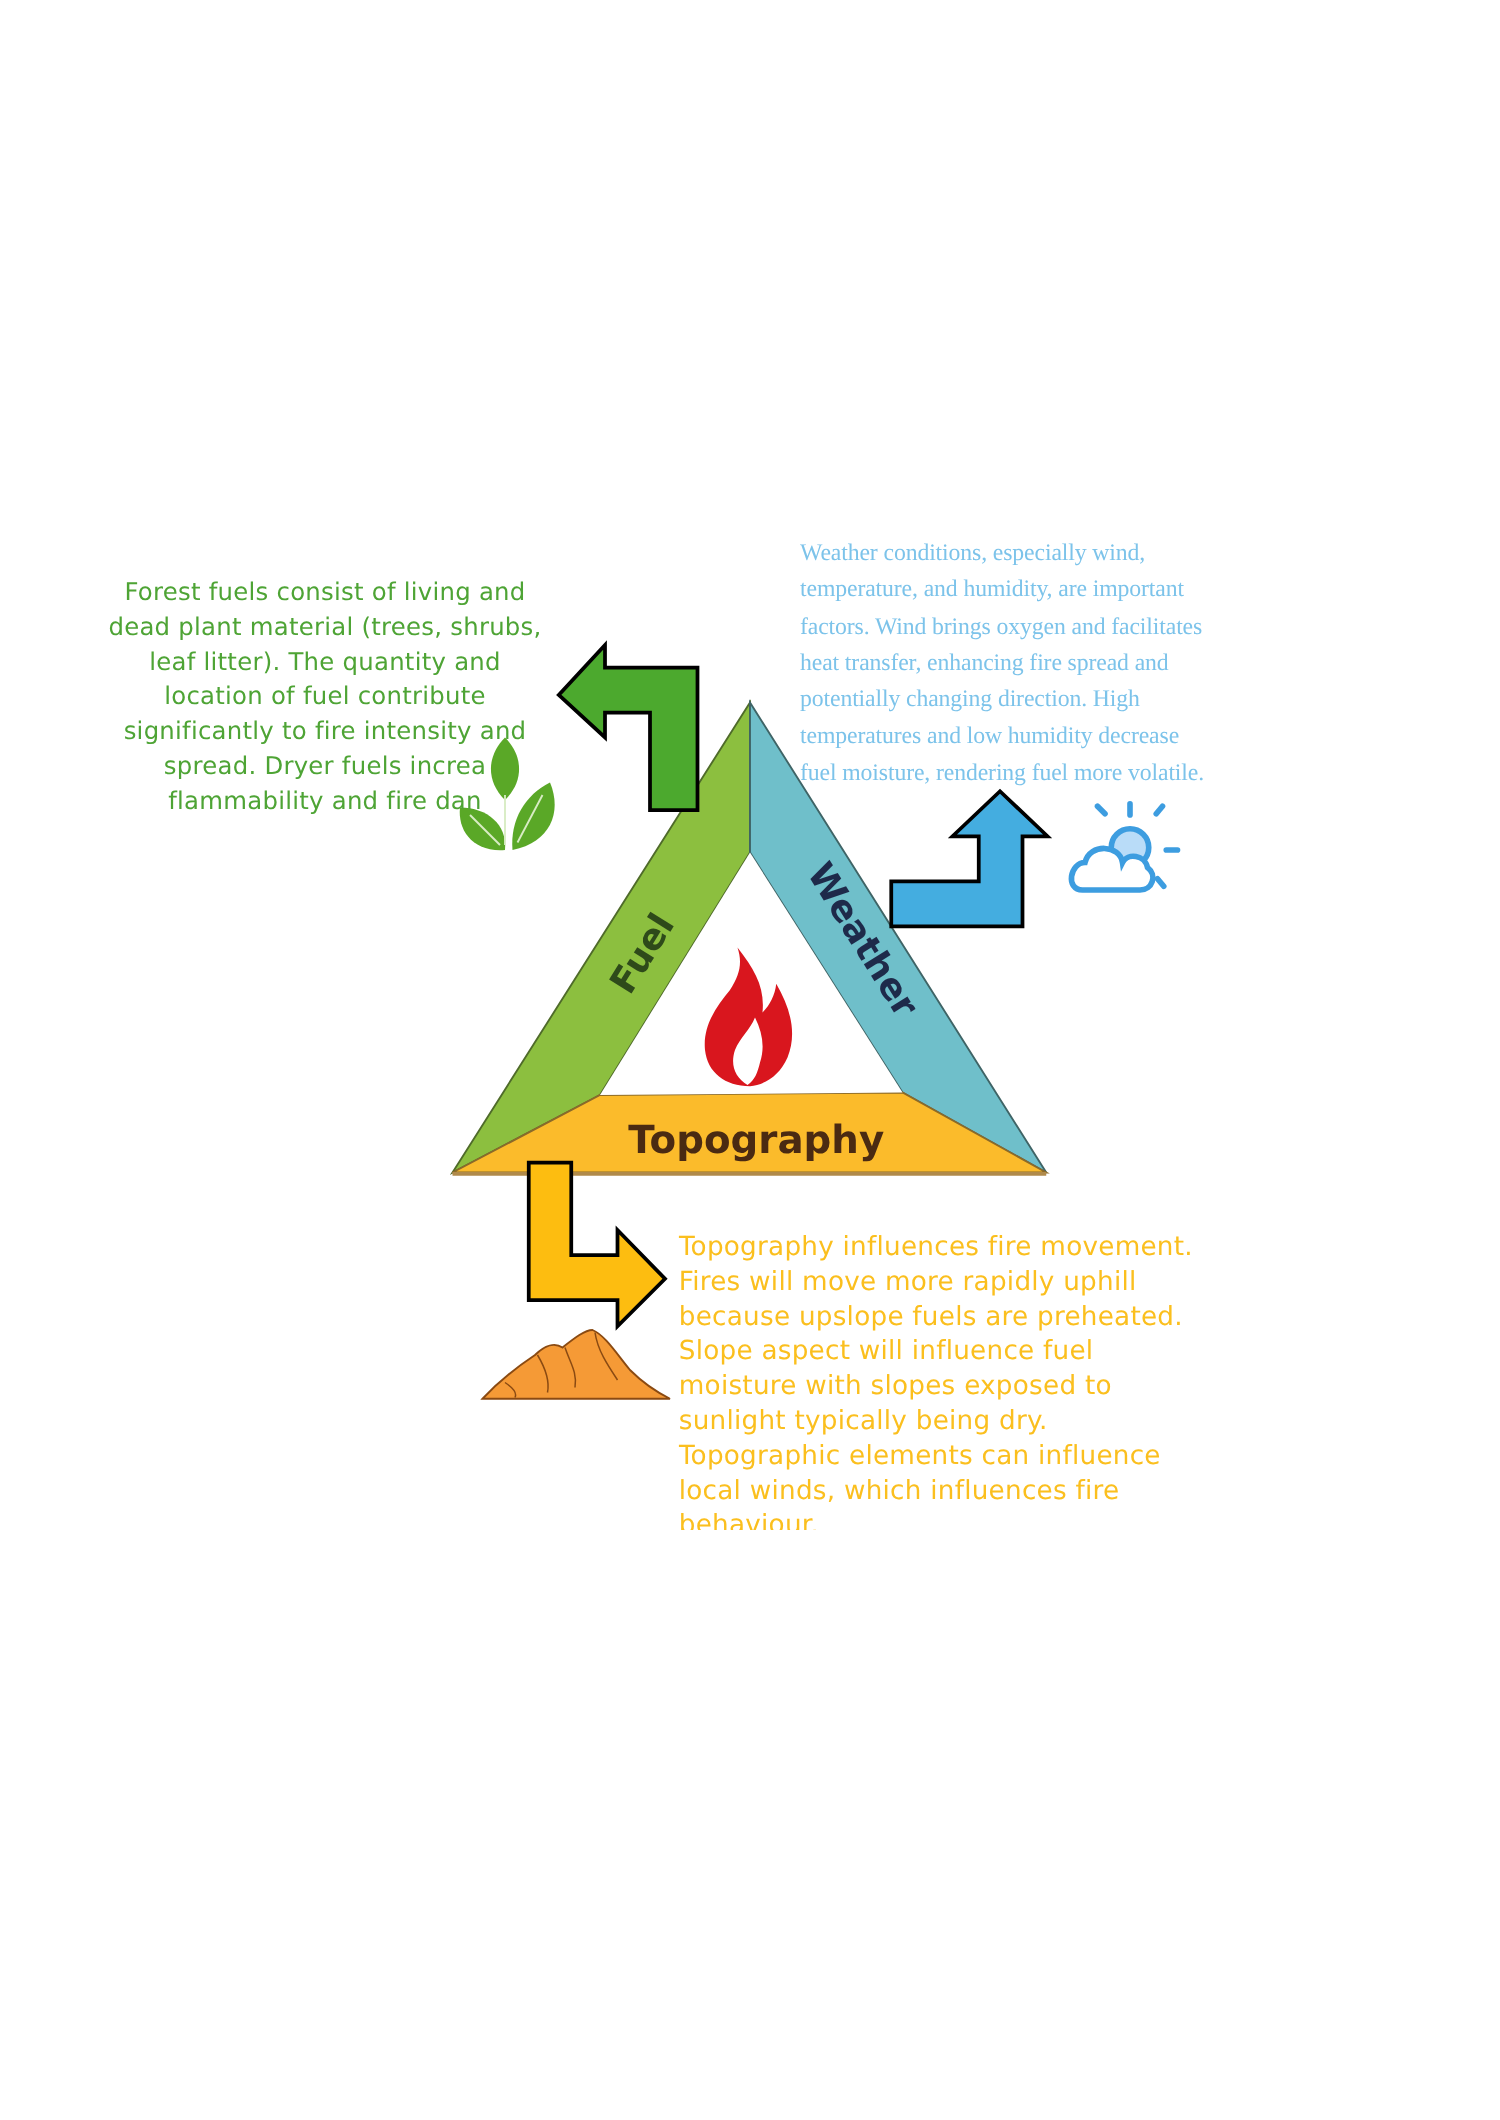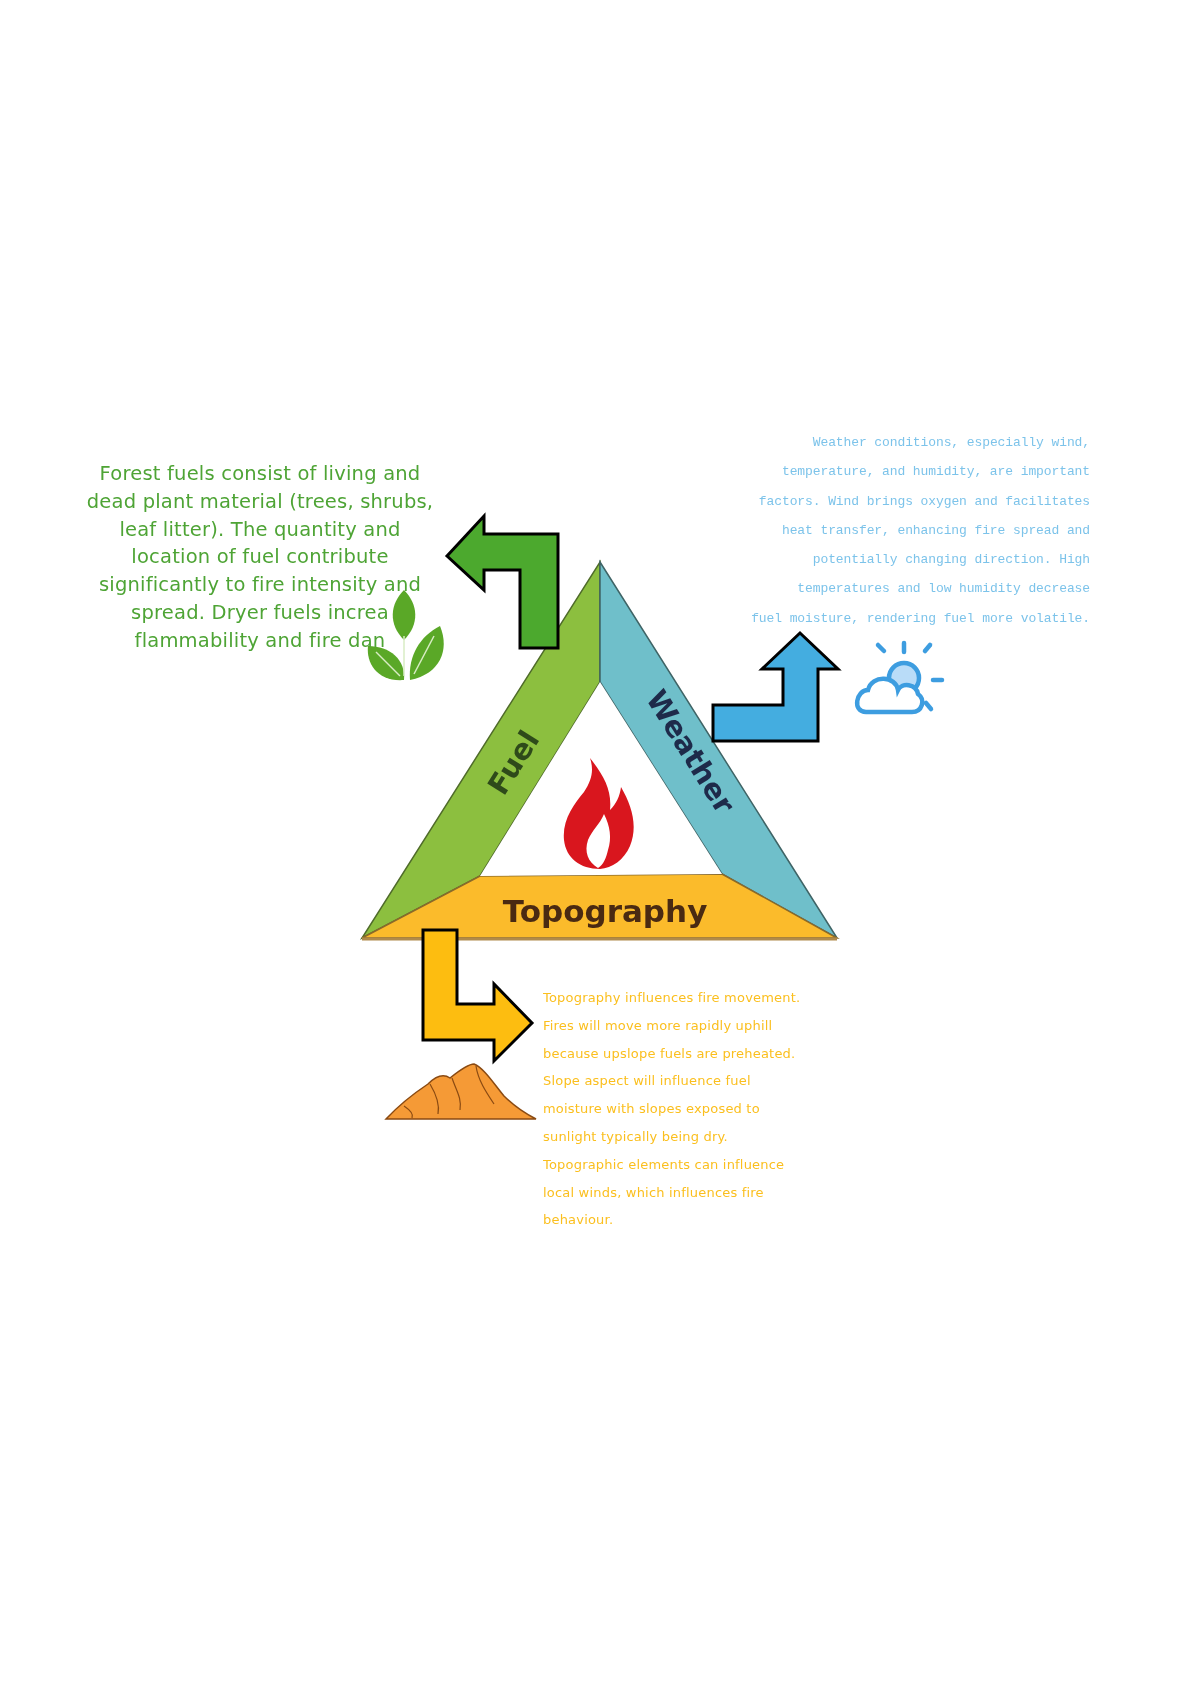"Weather conditions, especially wind," .desc-weather { font-family: Liberation Mono, monospace -> Liberation Serif, serif; font-size: 13px -> 19px; text-align: right -> none }
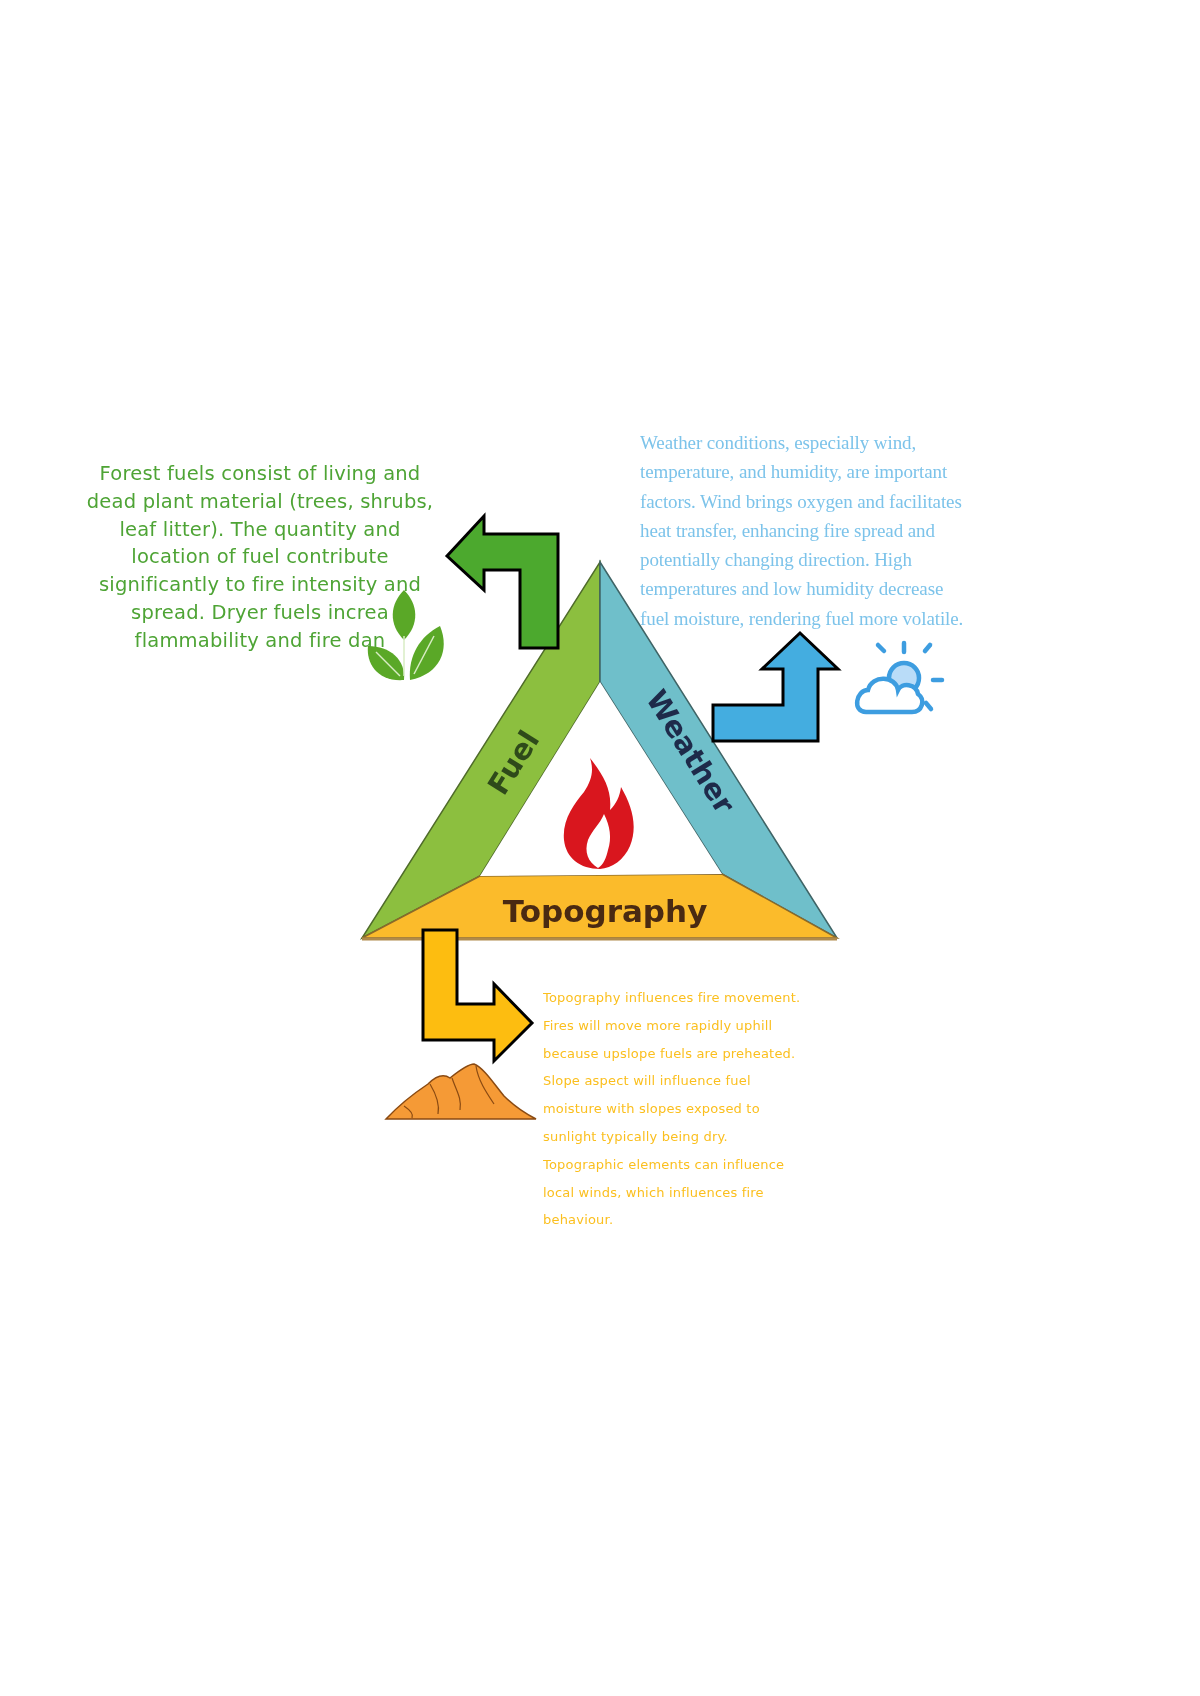"Topography influences fire movement." .desc-topo { font-size: 13px -> 21px }
